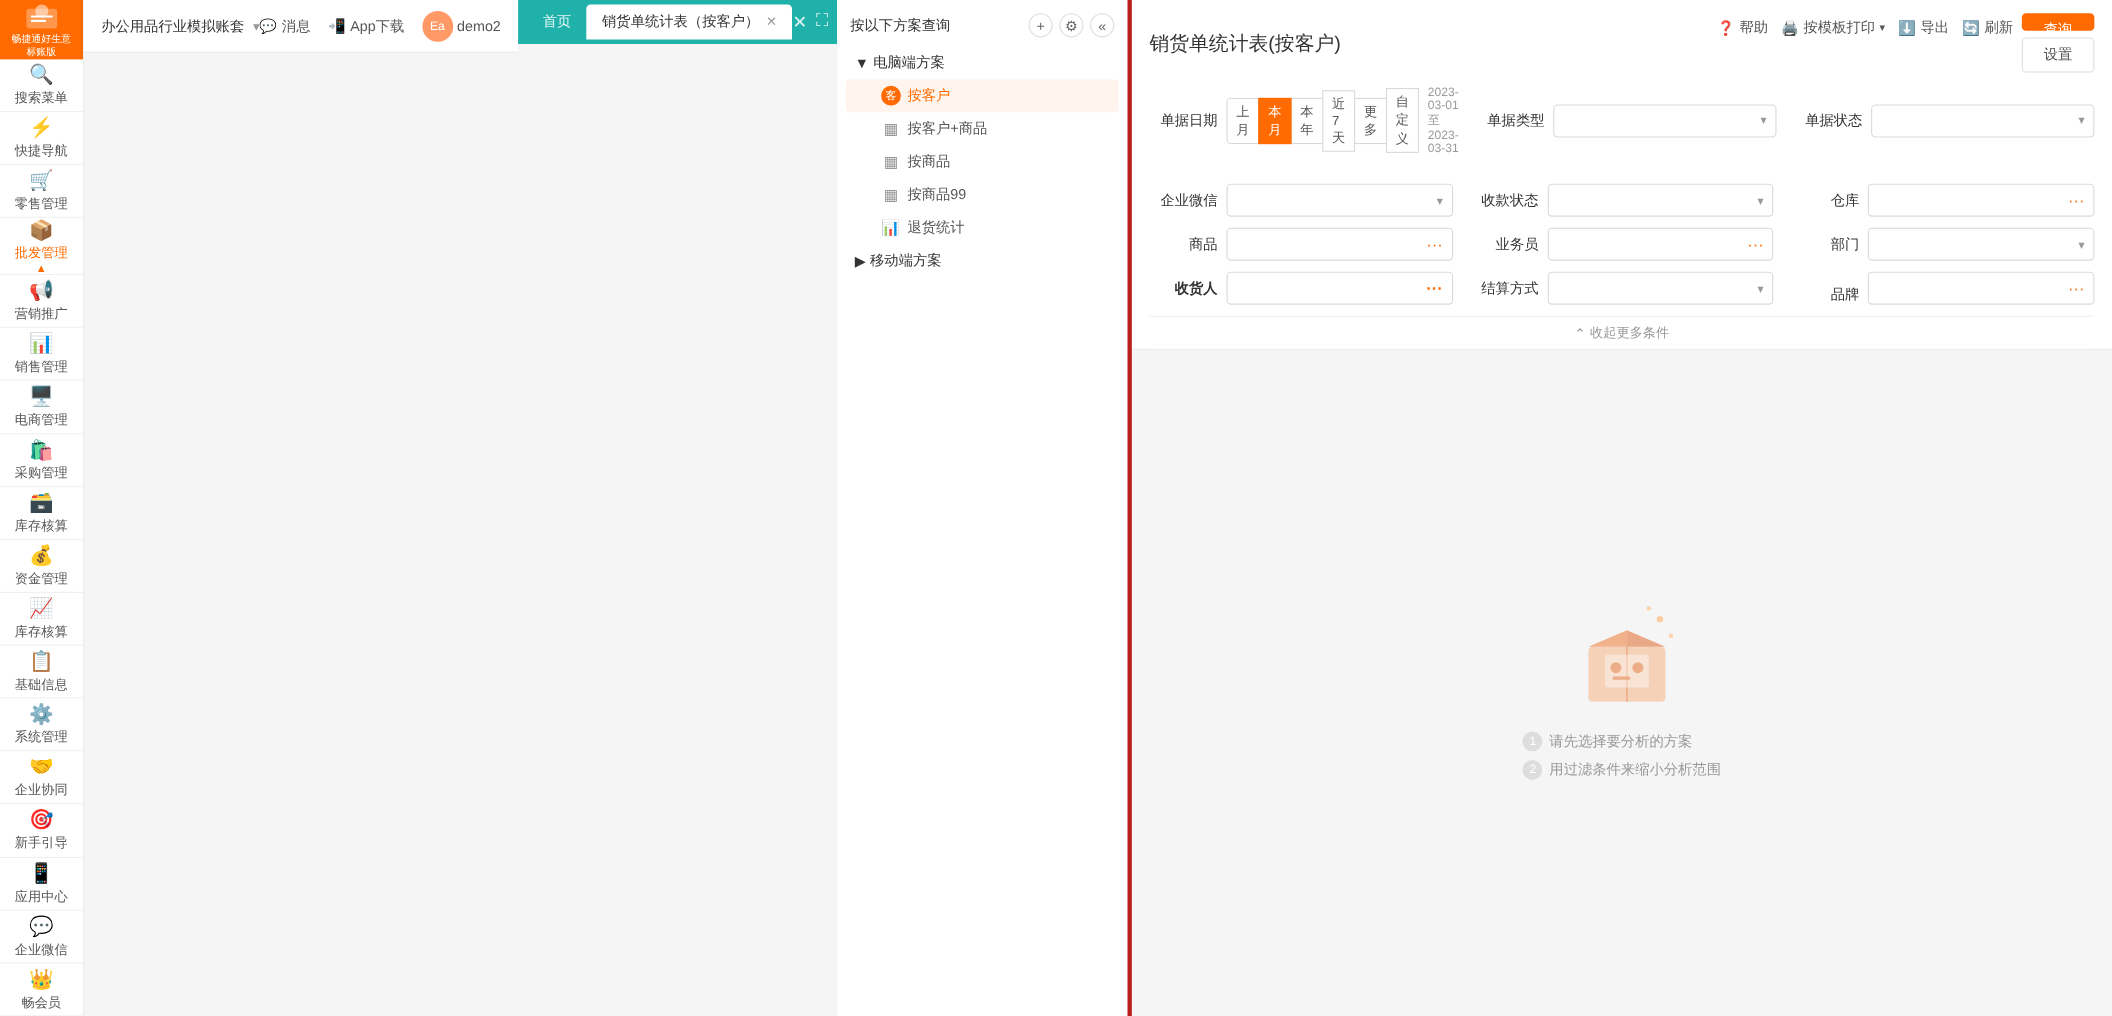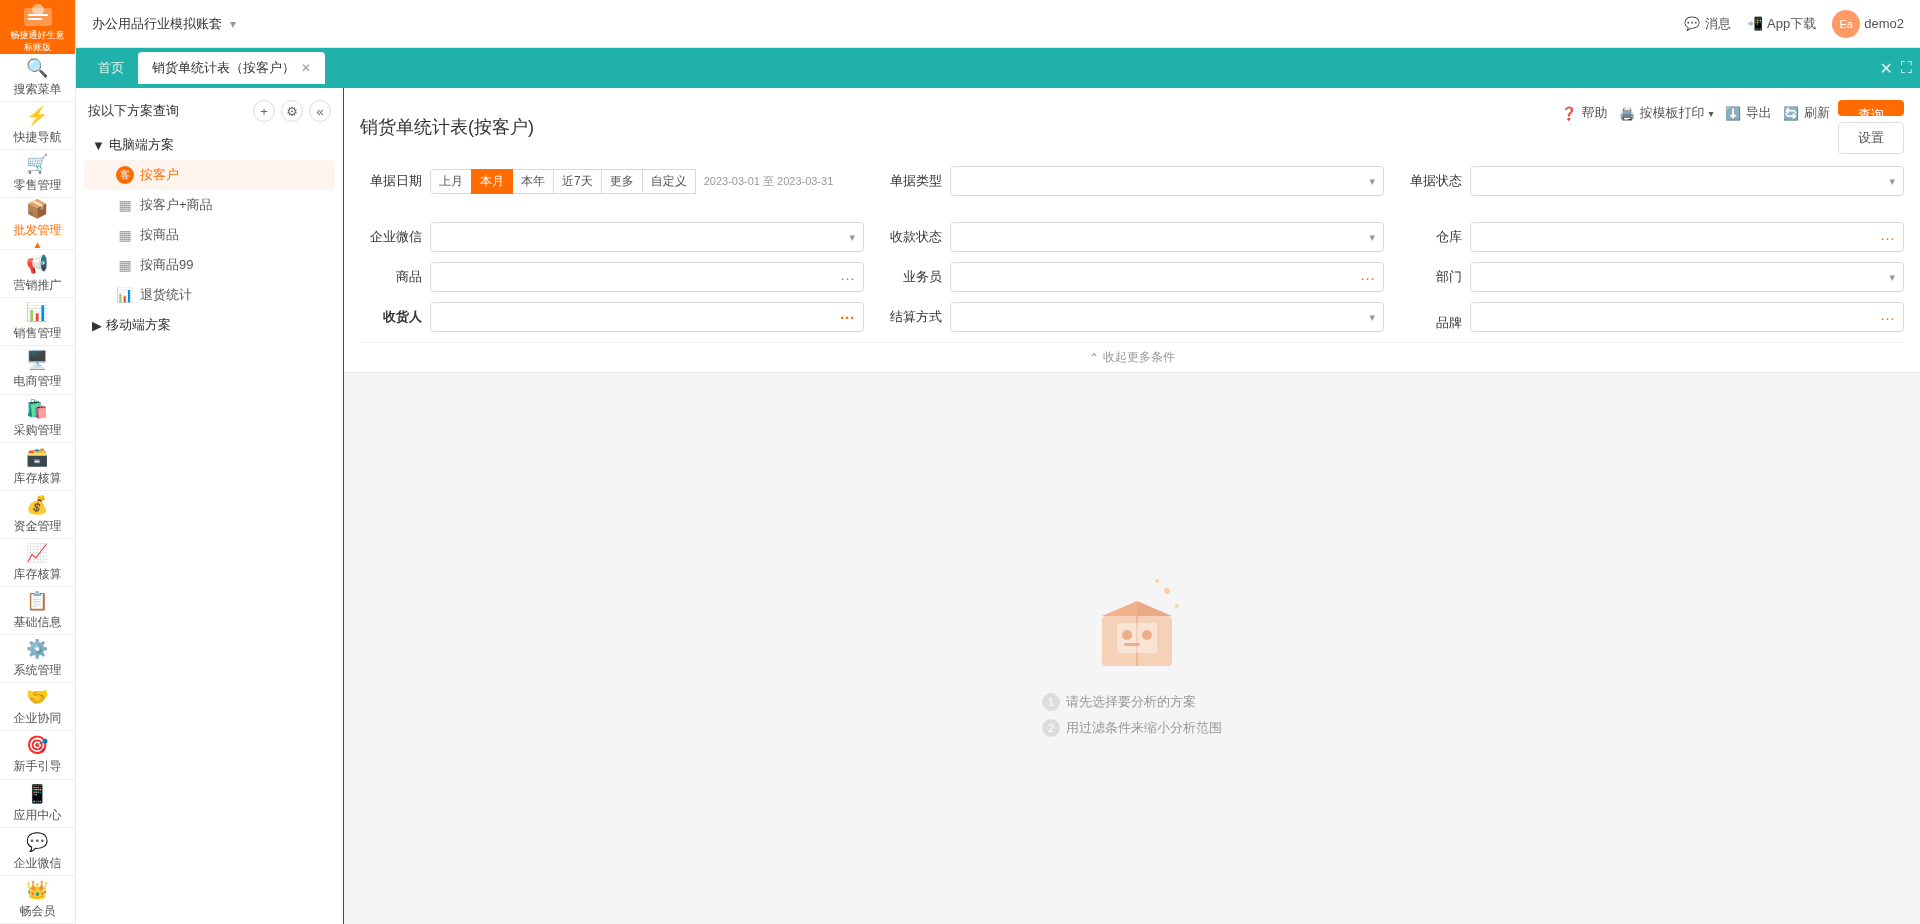"办公用品行业模拟账套" .main { flex-direction: column -> row }
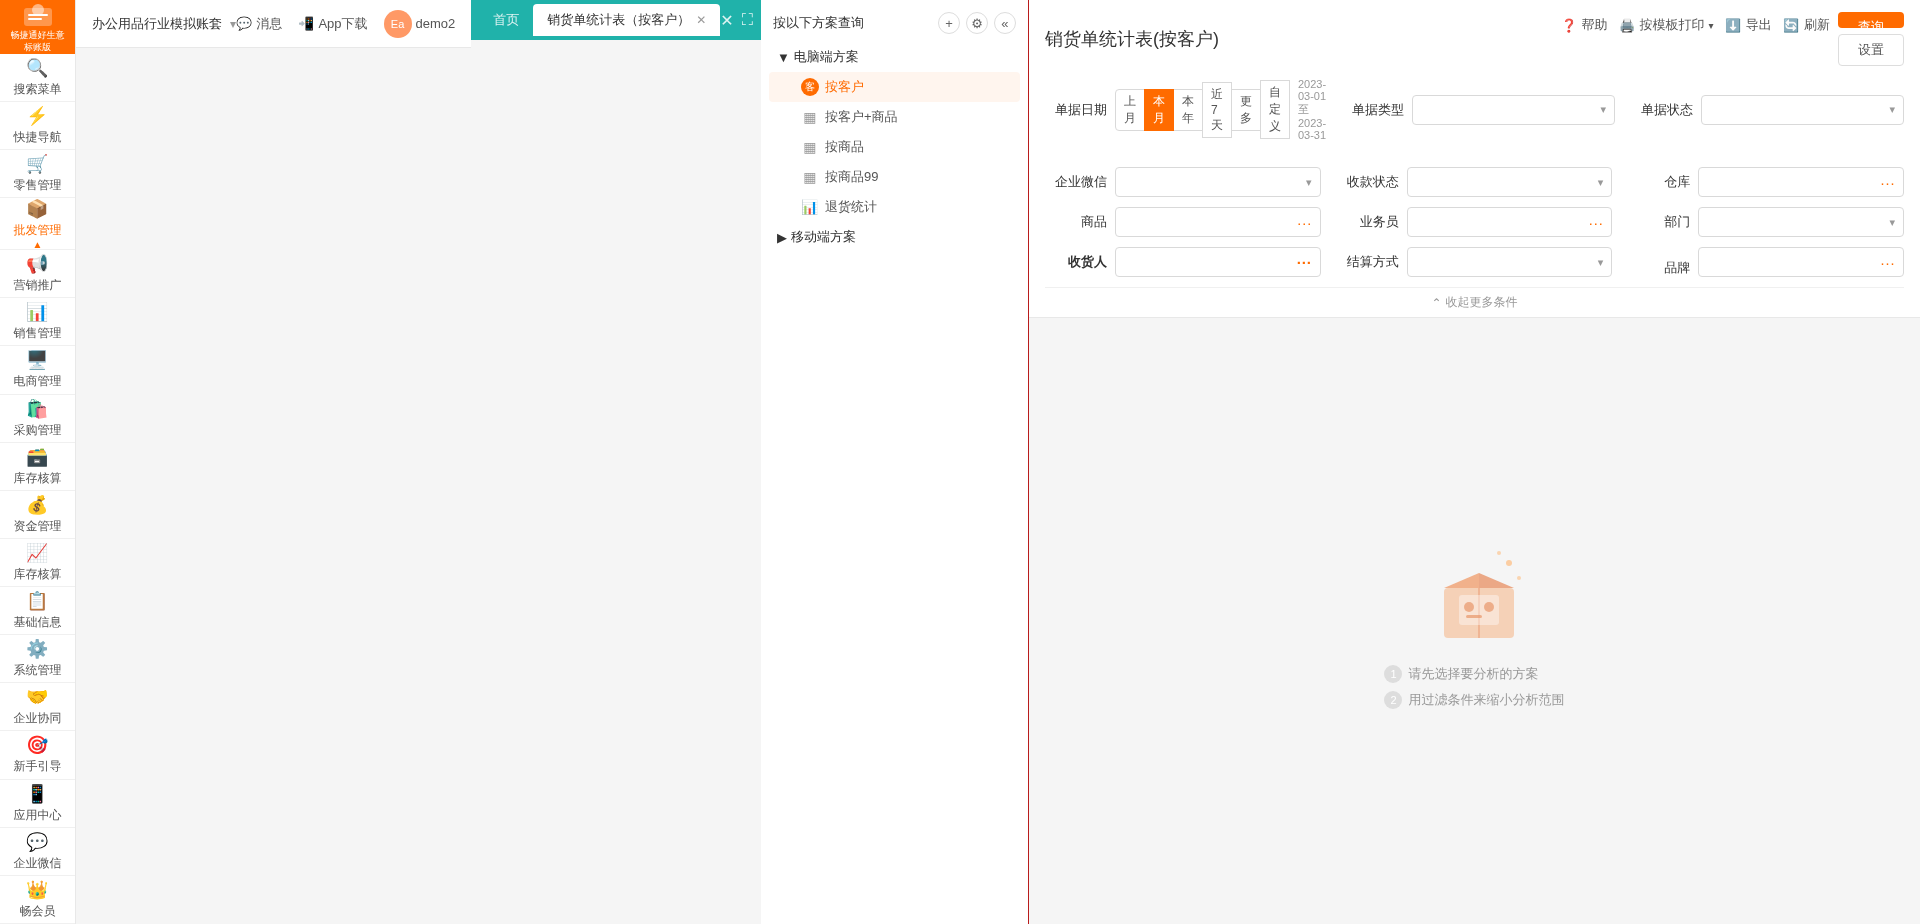"按以下方案查询" .left-panel { border-right: 1px solid #b91c1c -> 4px solid #b91c1c }
